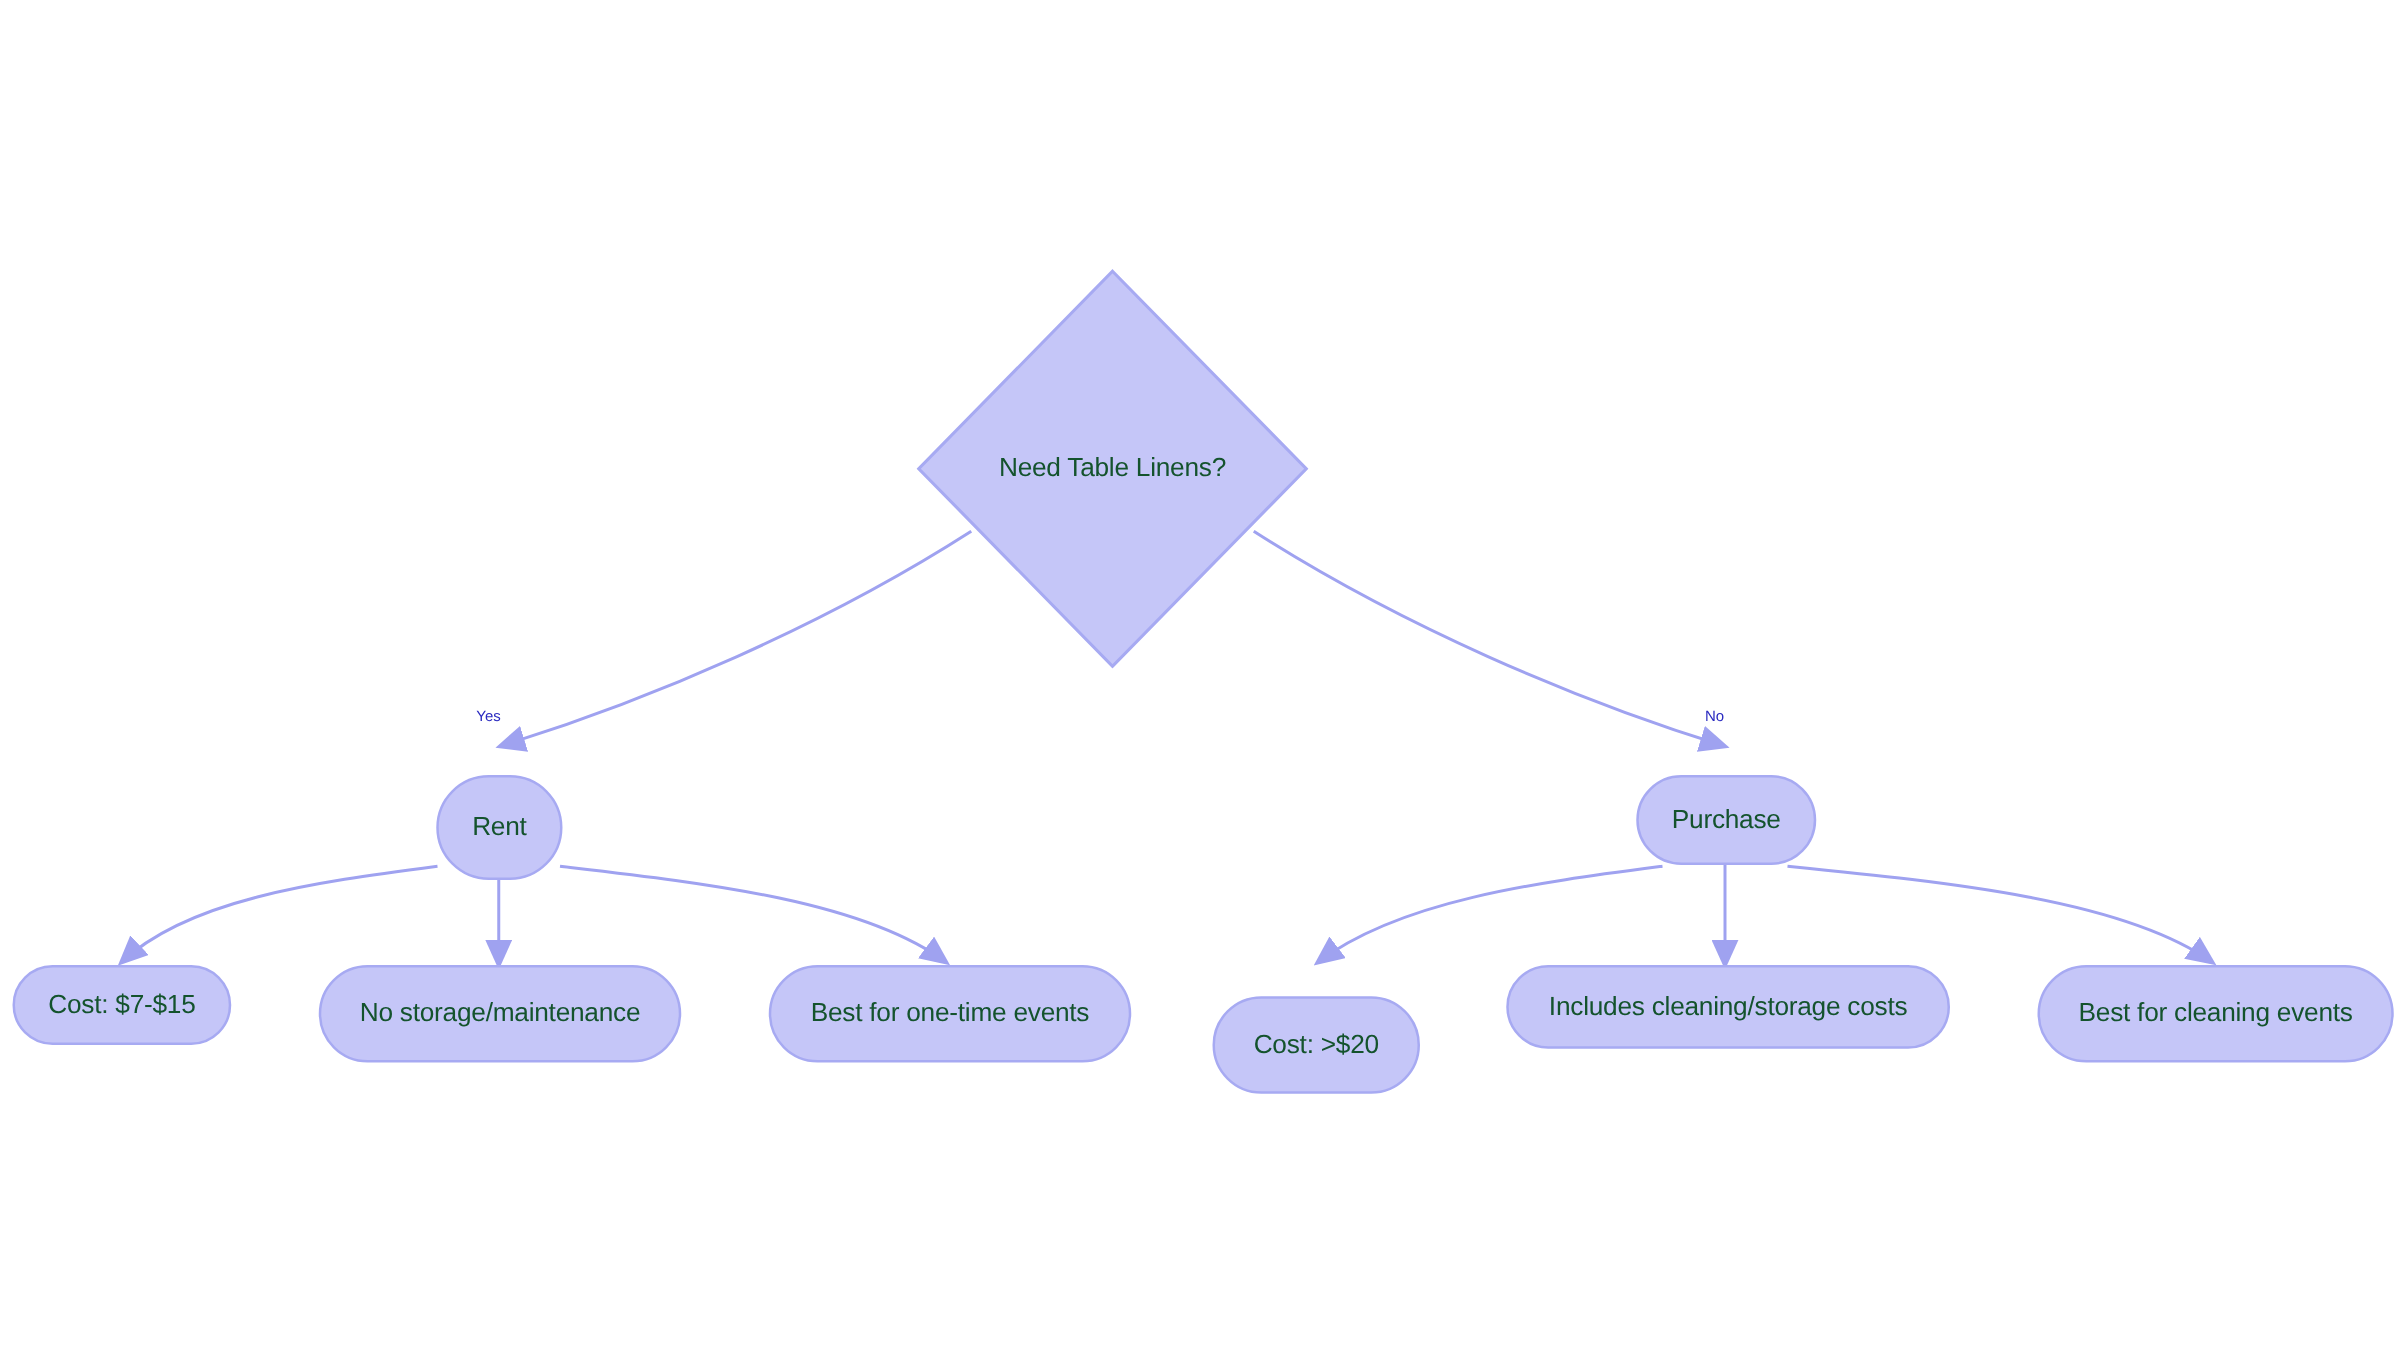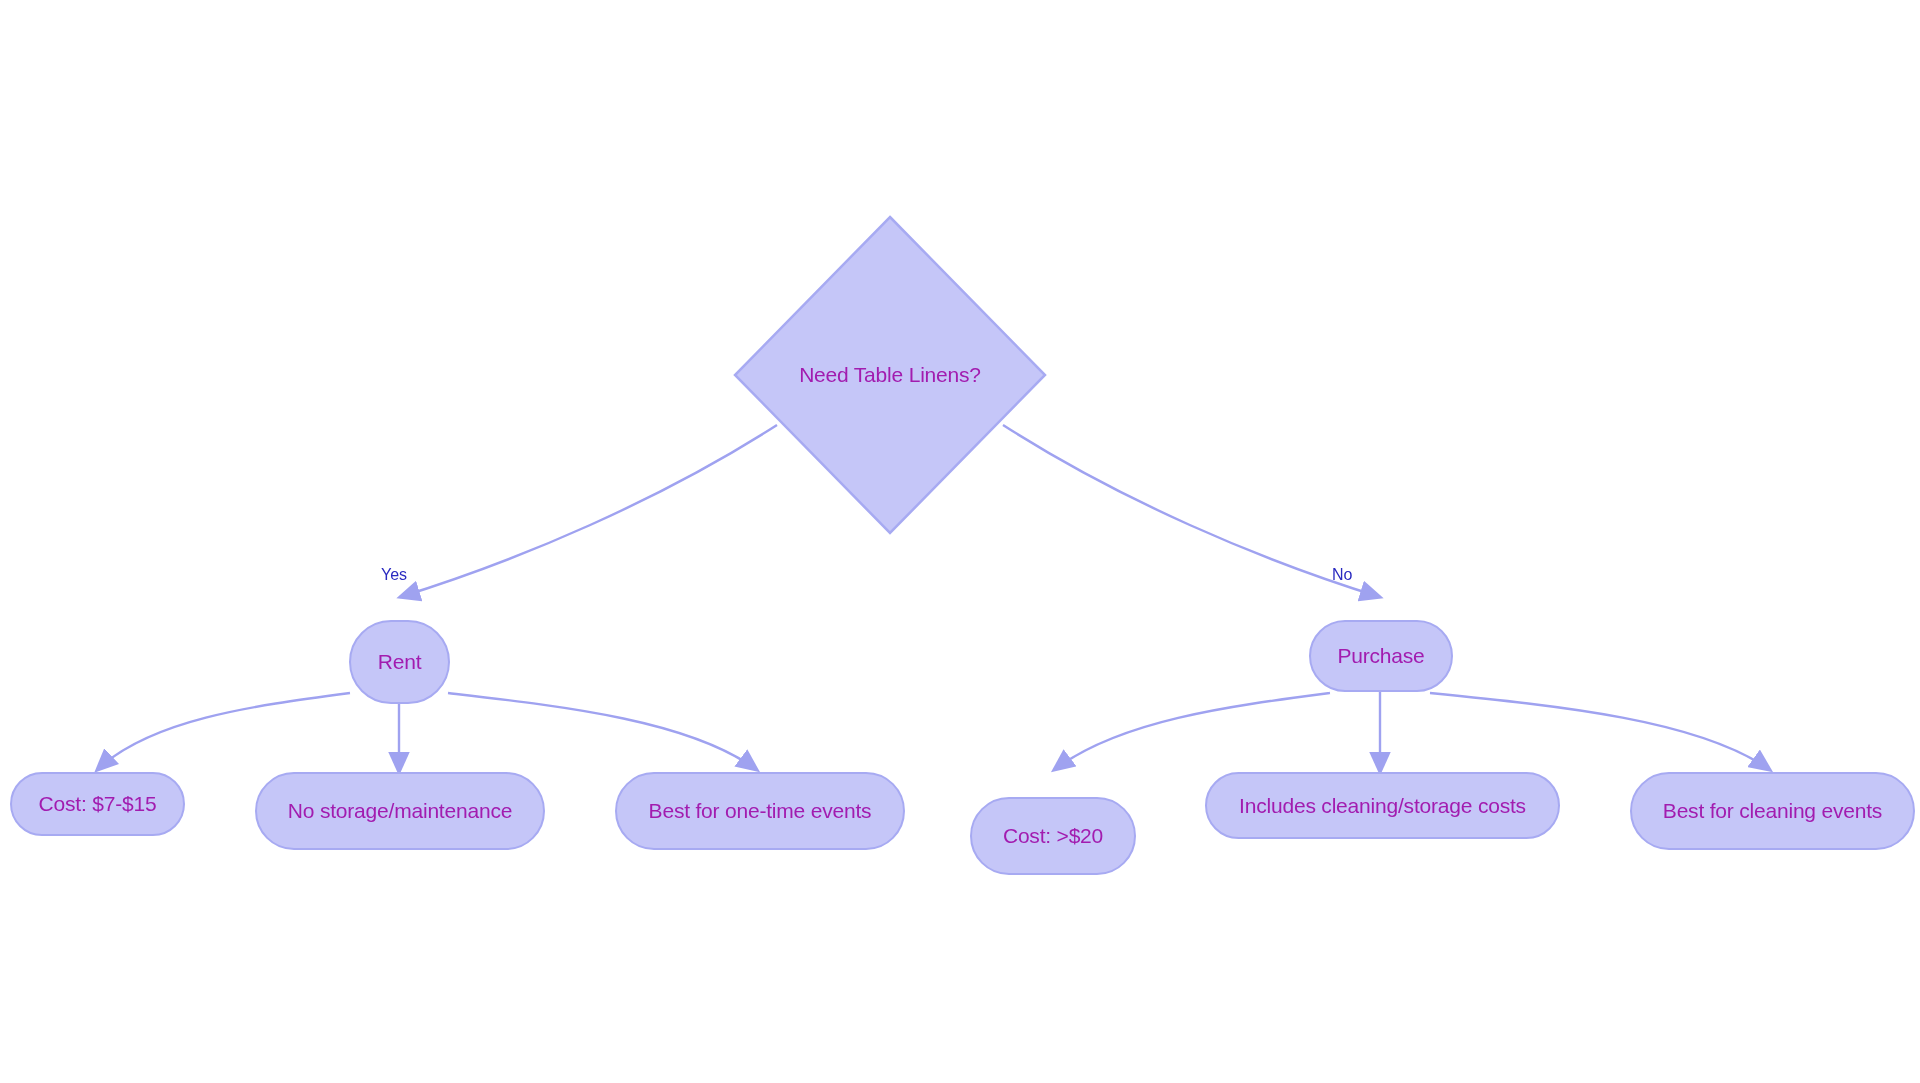"Need Table Linens?" .node { color: #a21caf -> #14532d }
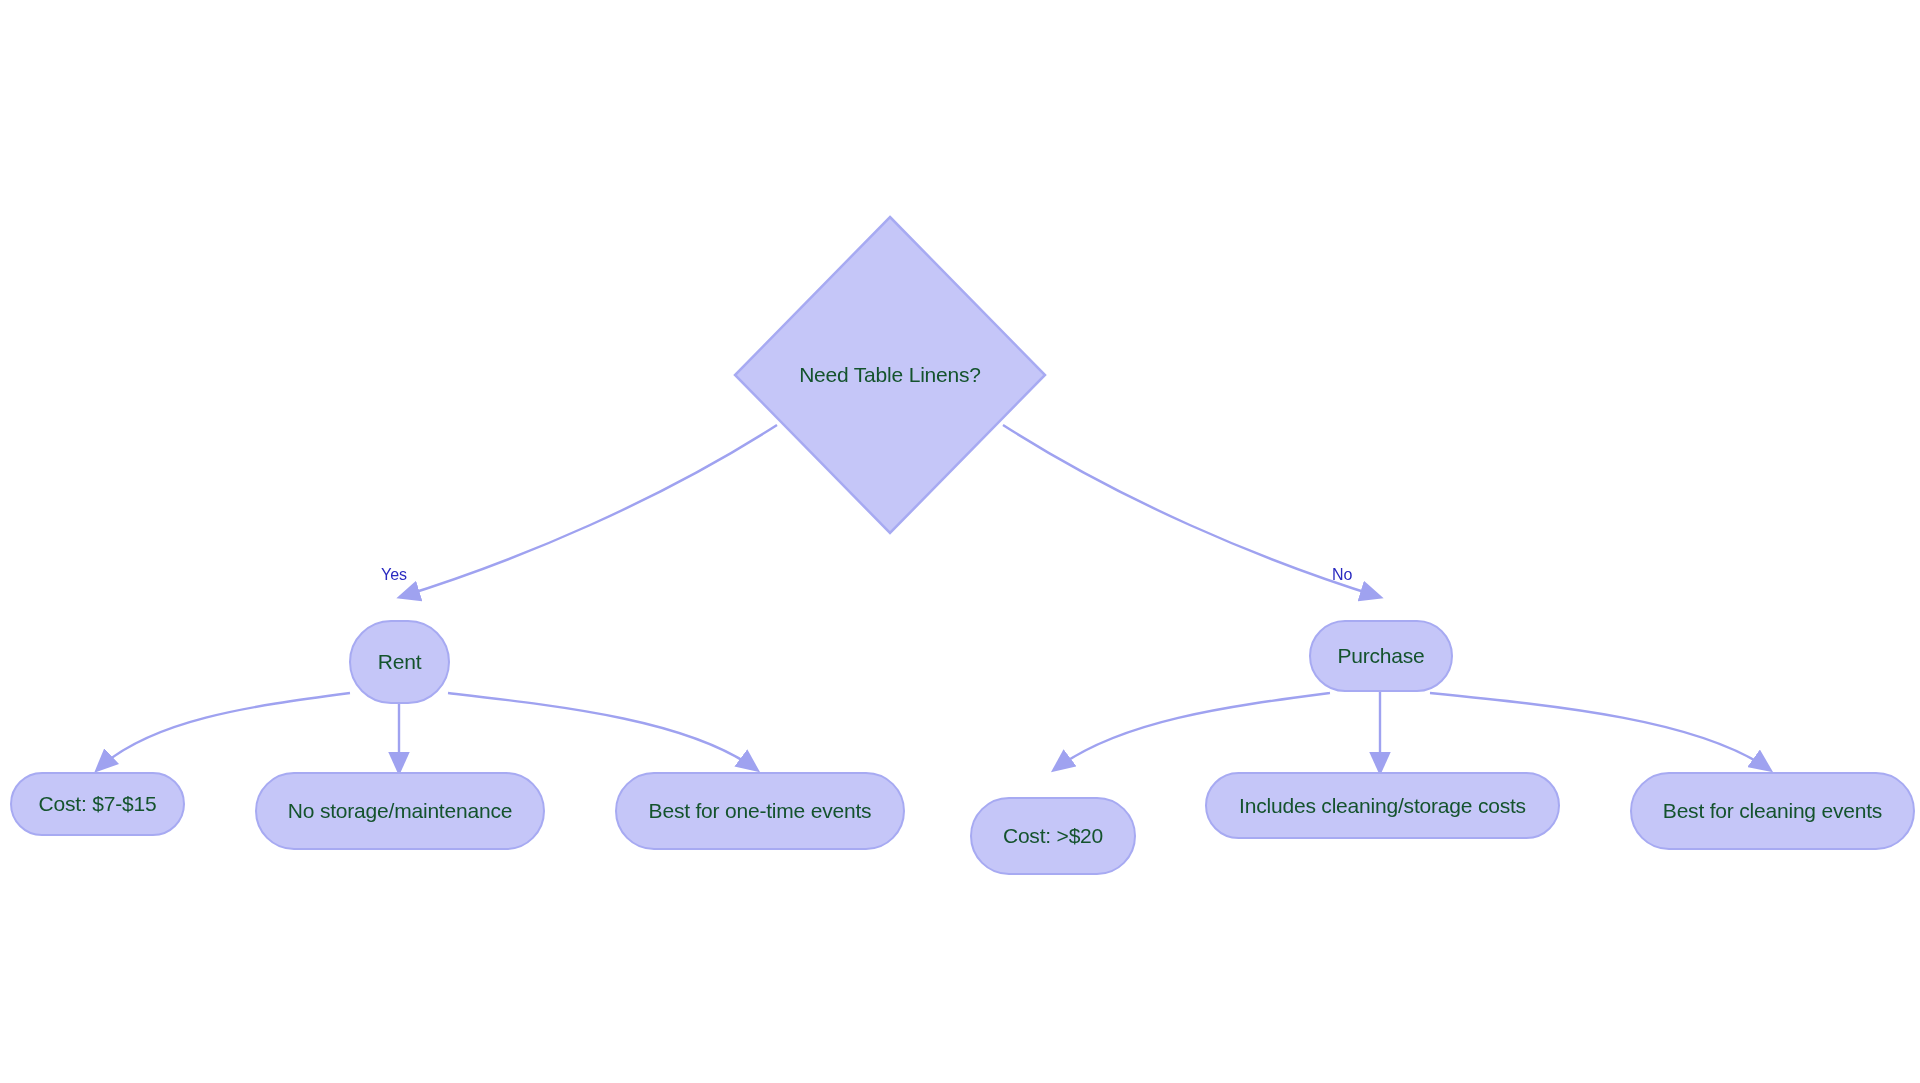"Yes" .edge-label { font-size: 16px -> 12px }
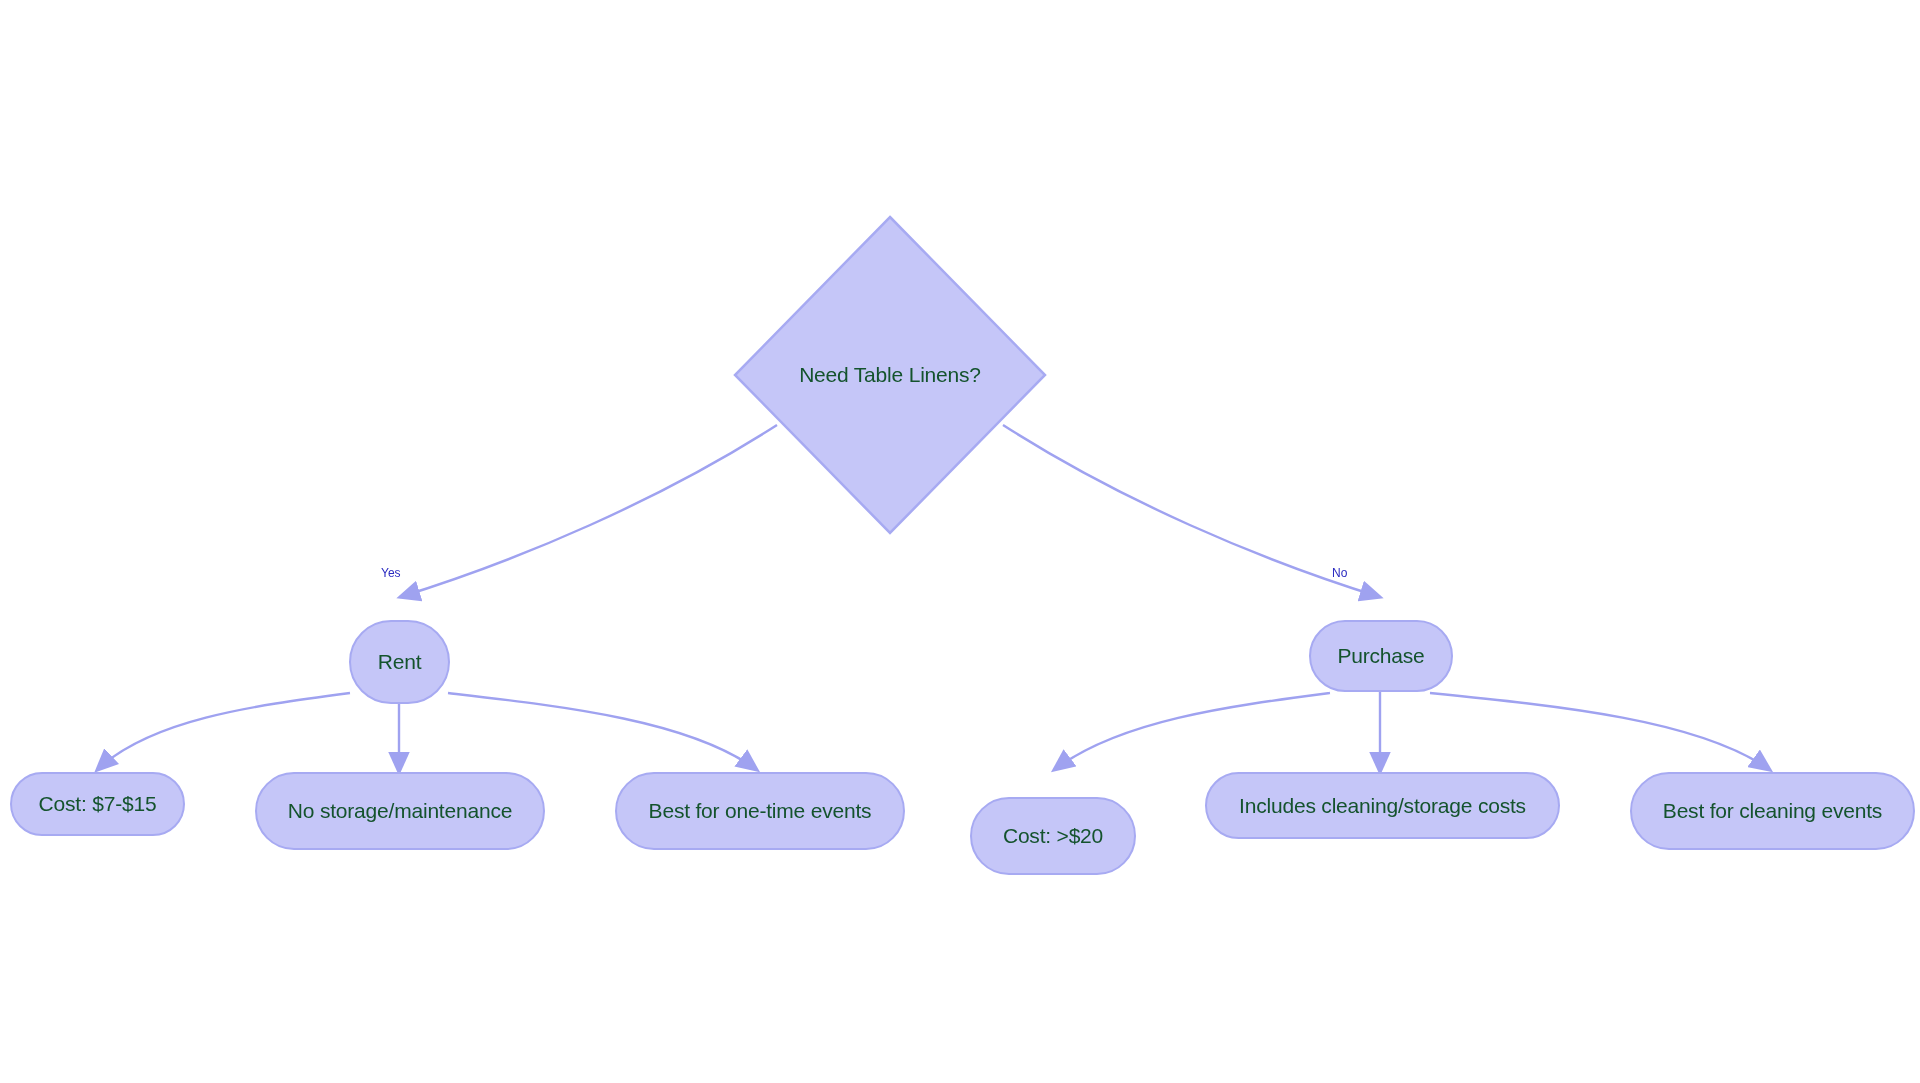"No" span.edge-label { left: 1332px -> 1364px }
